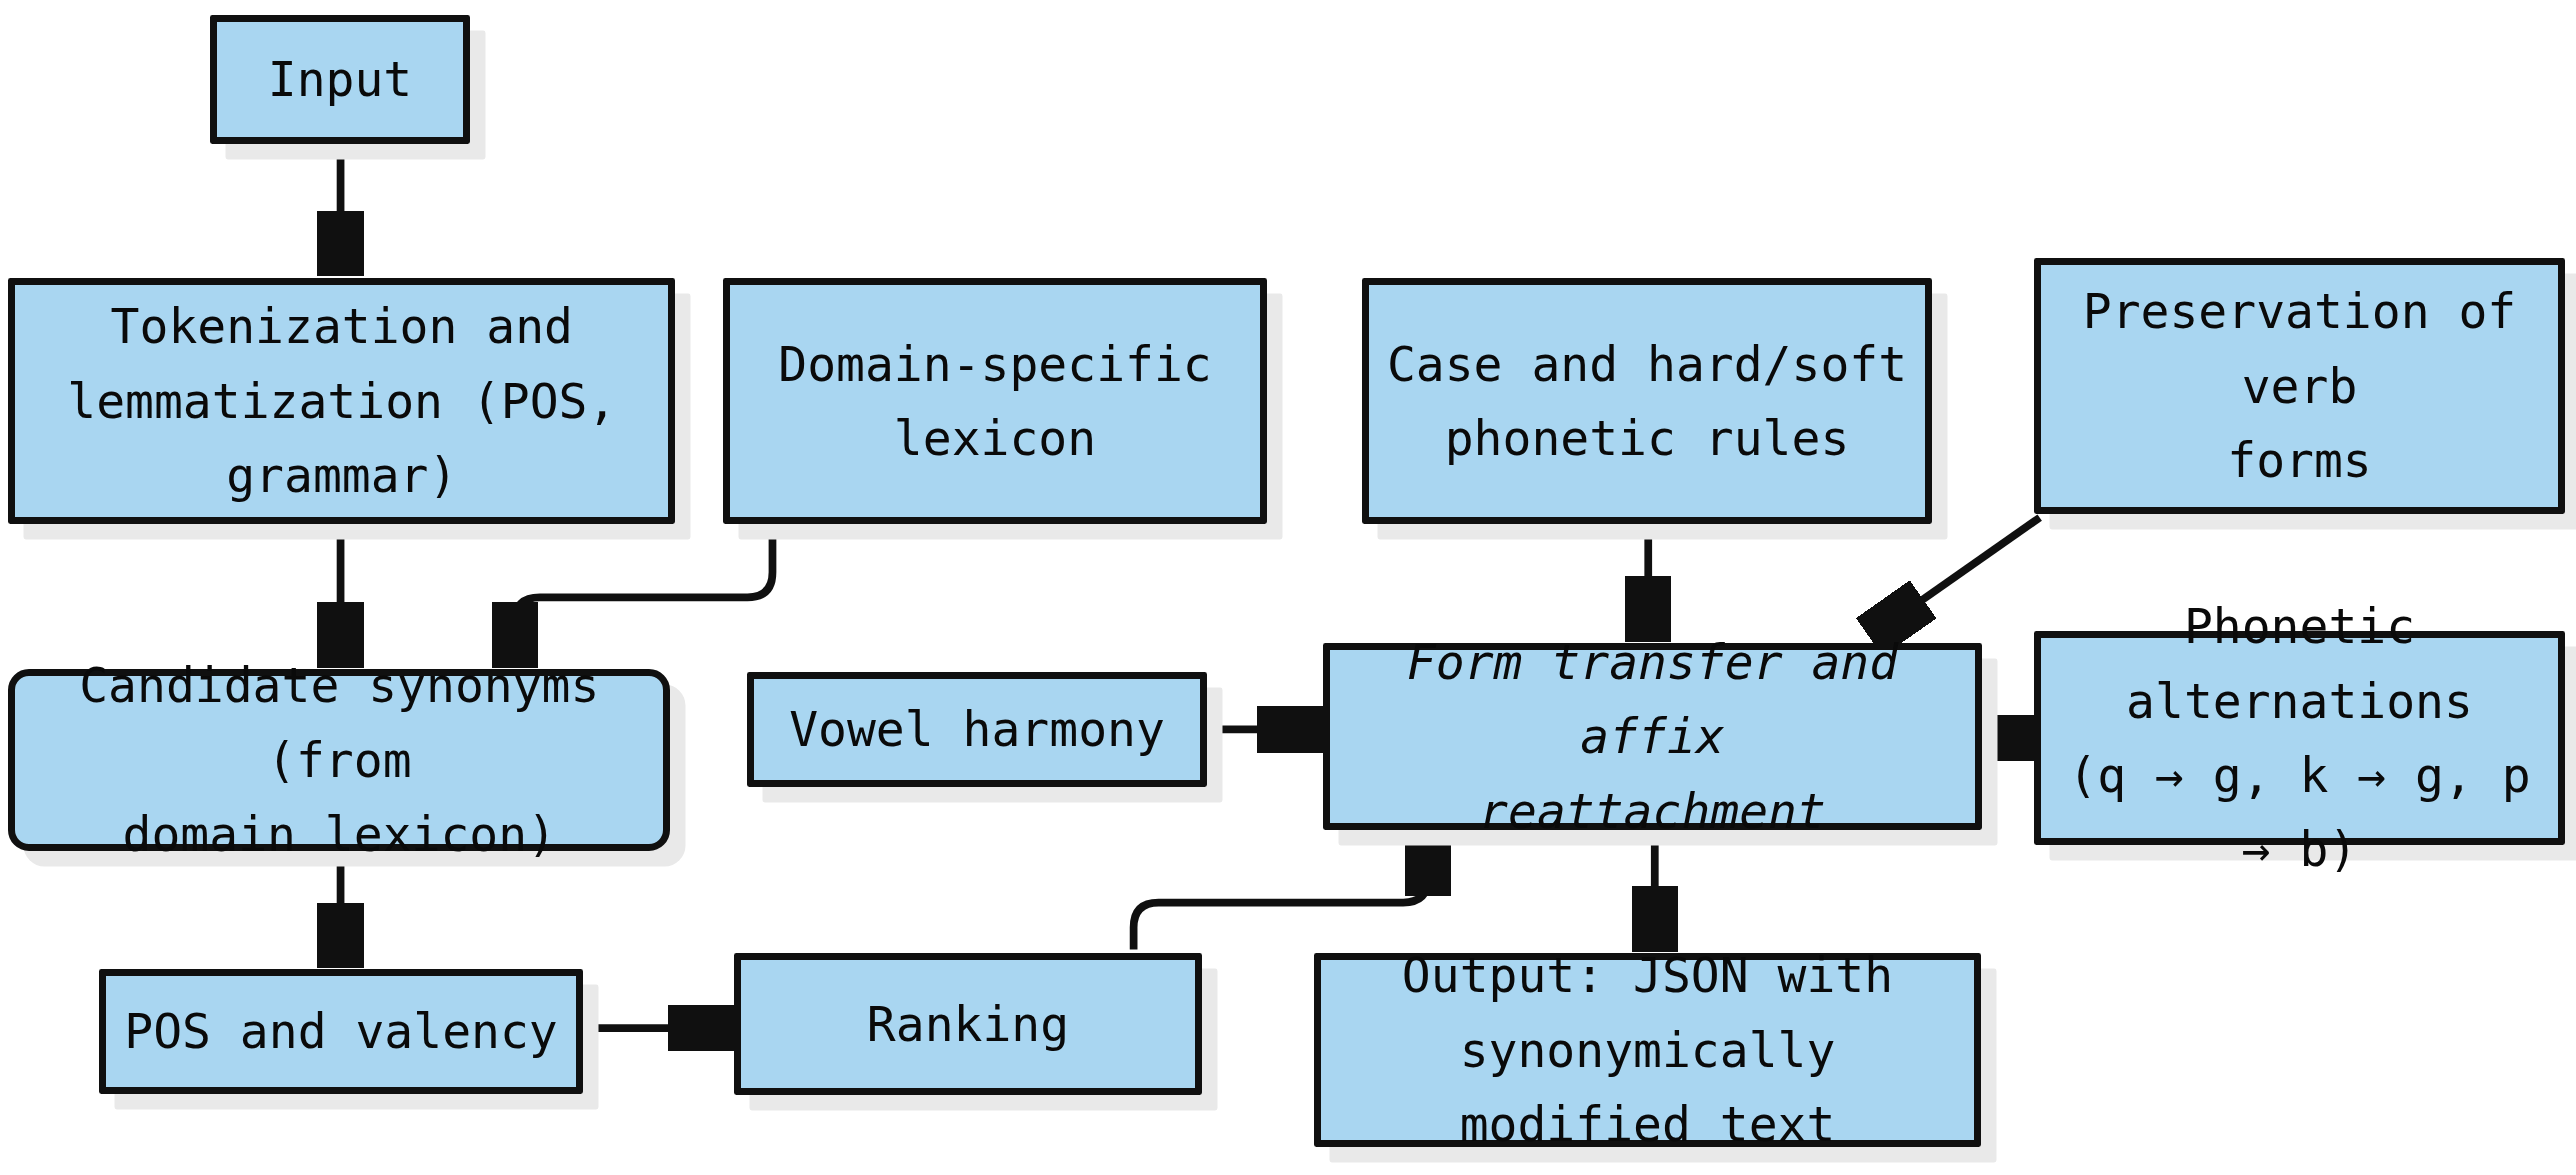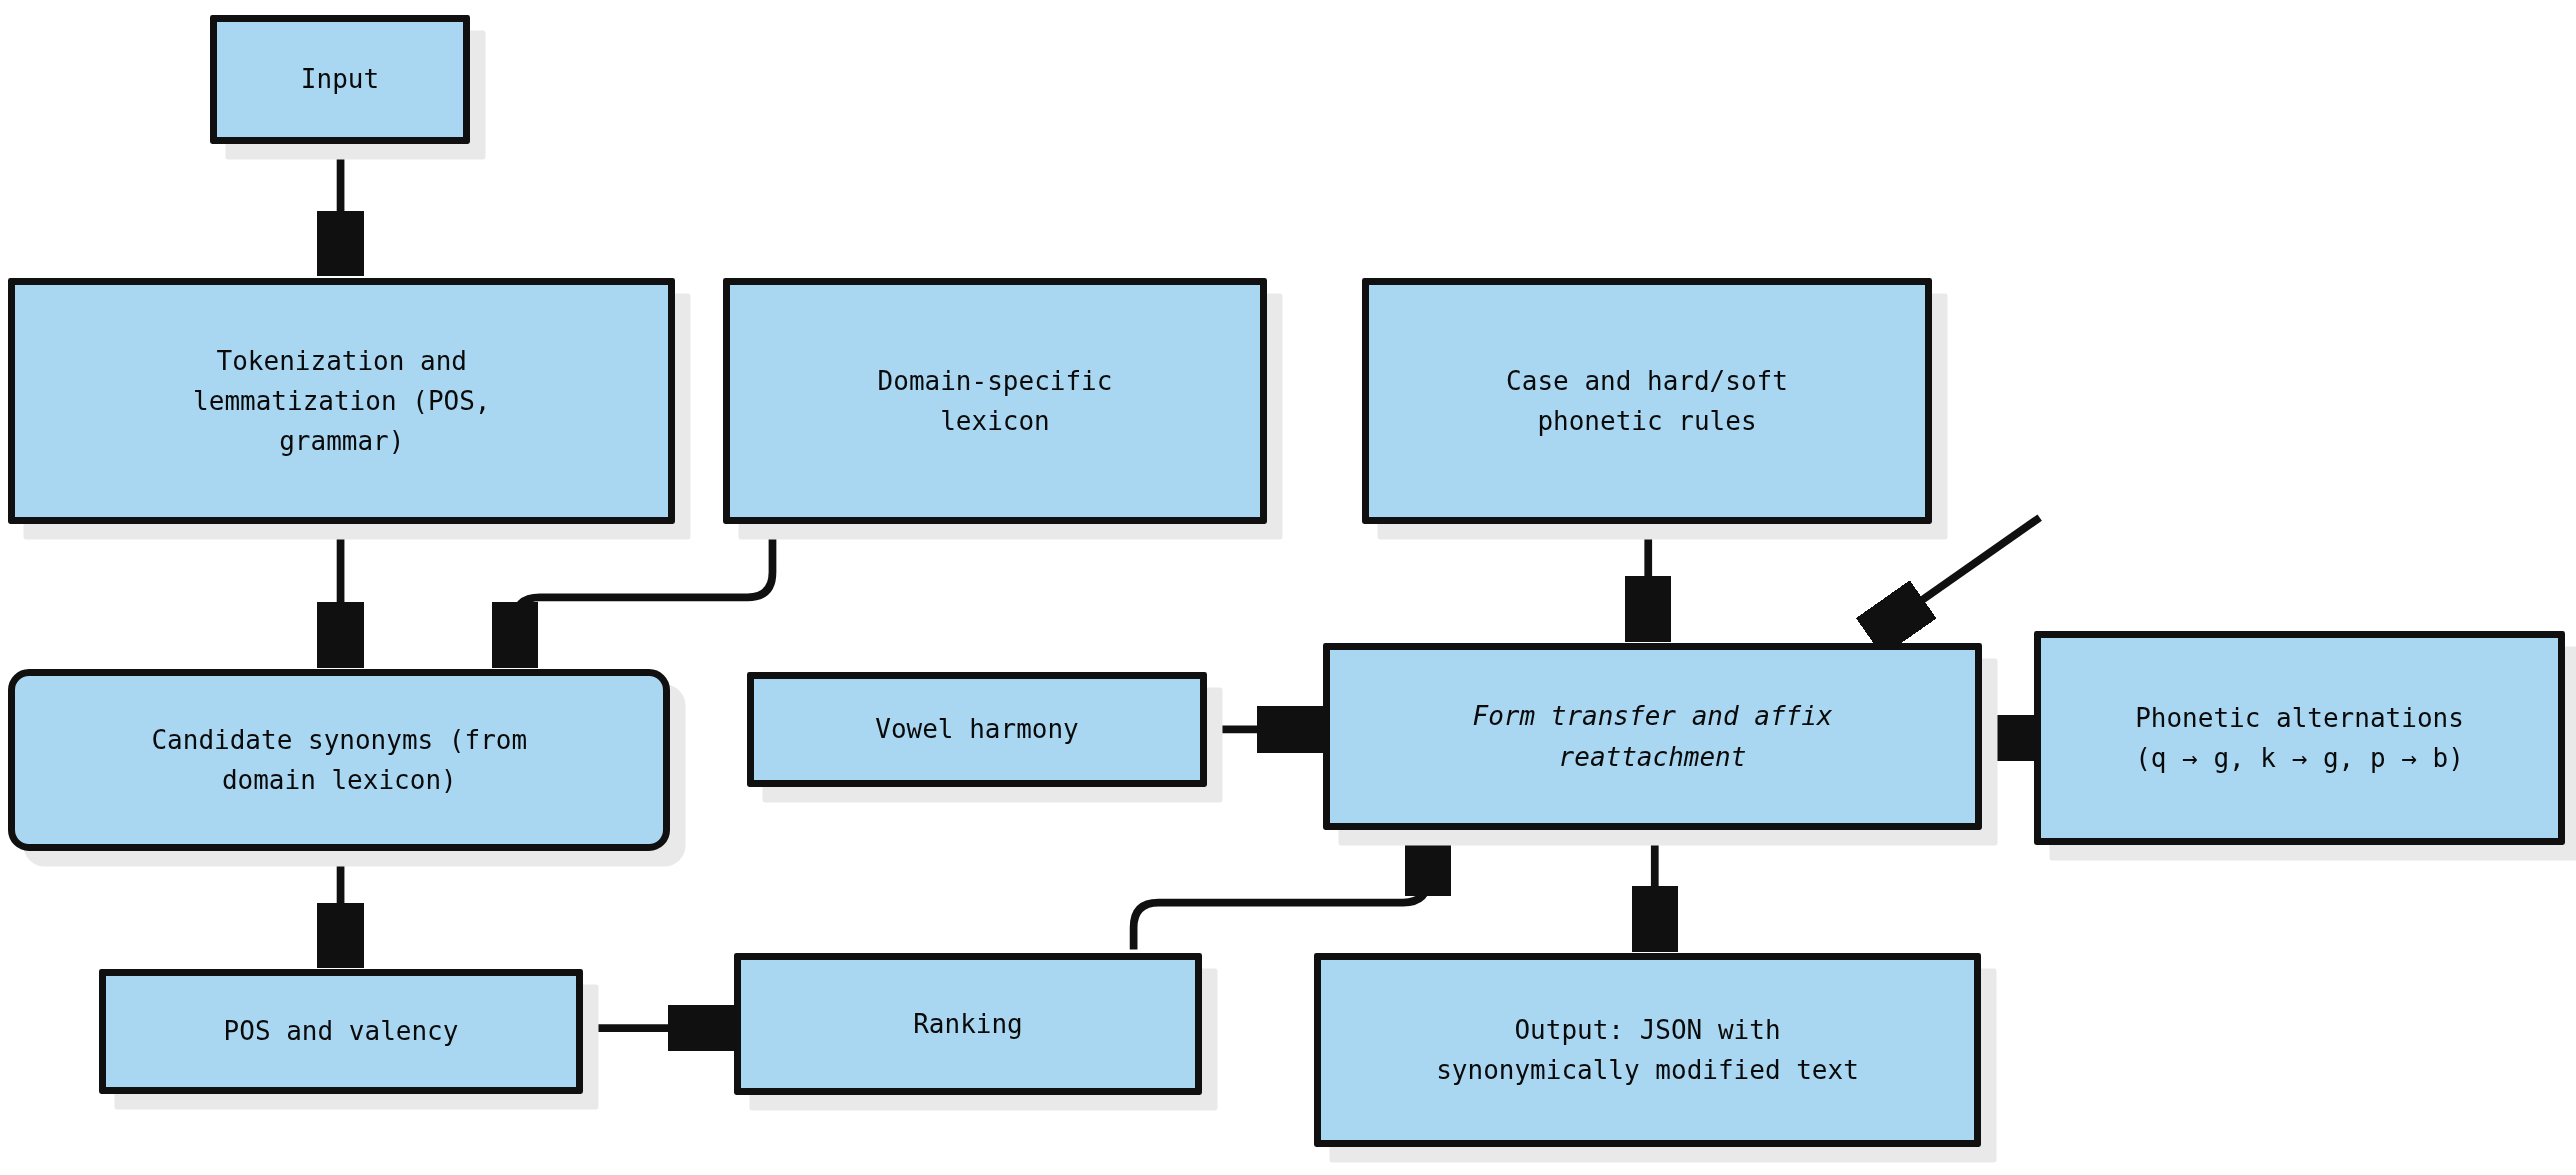"Input" .node { font-size: 26px -> 48px }
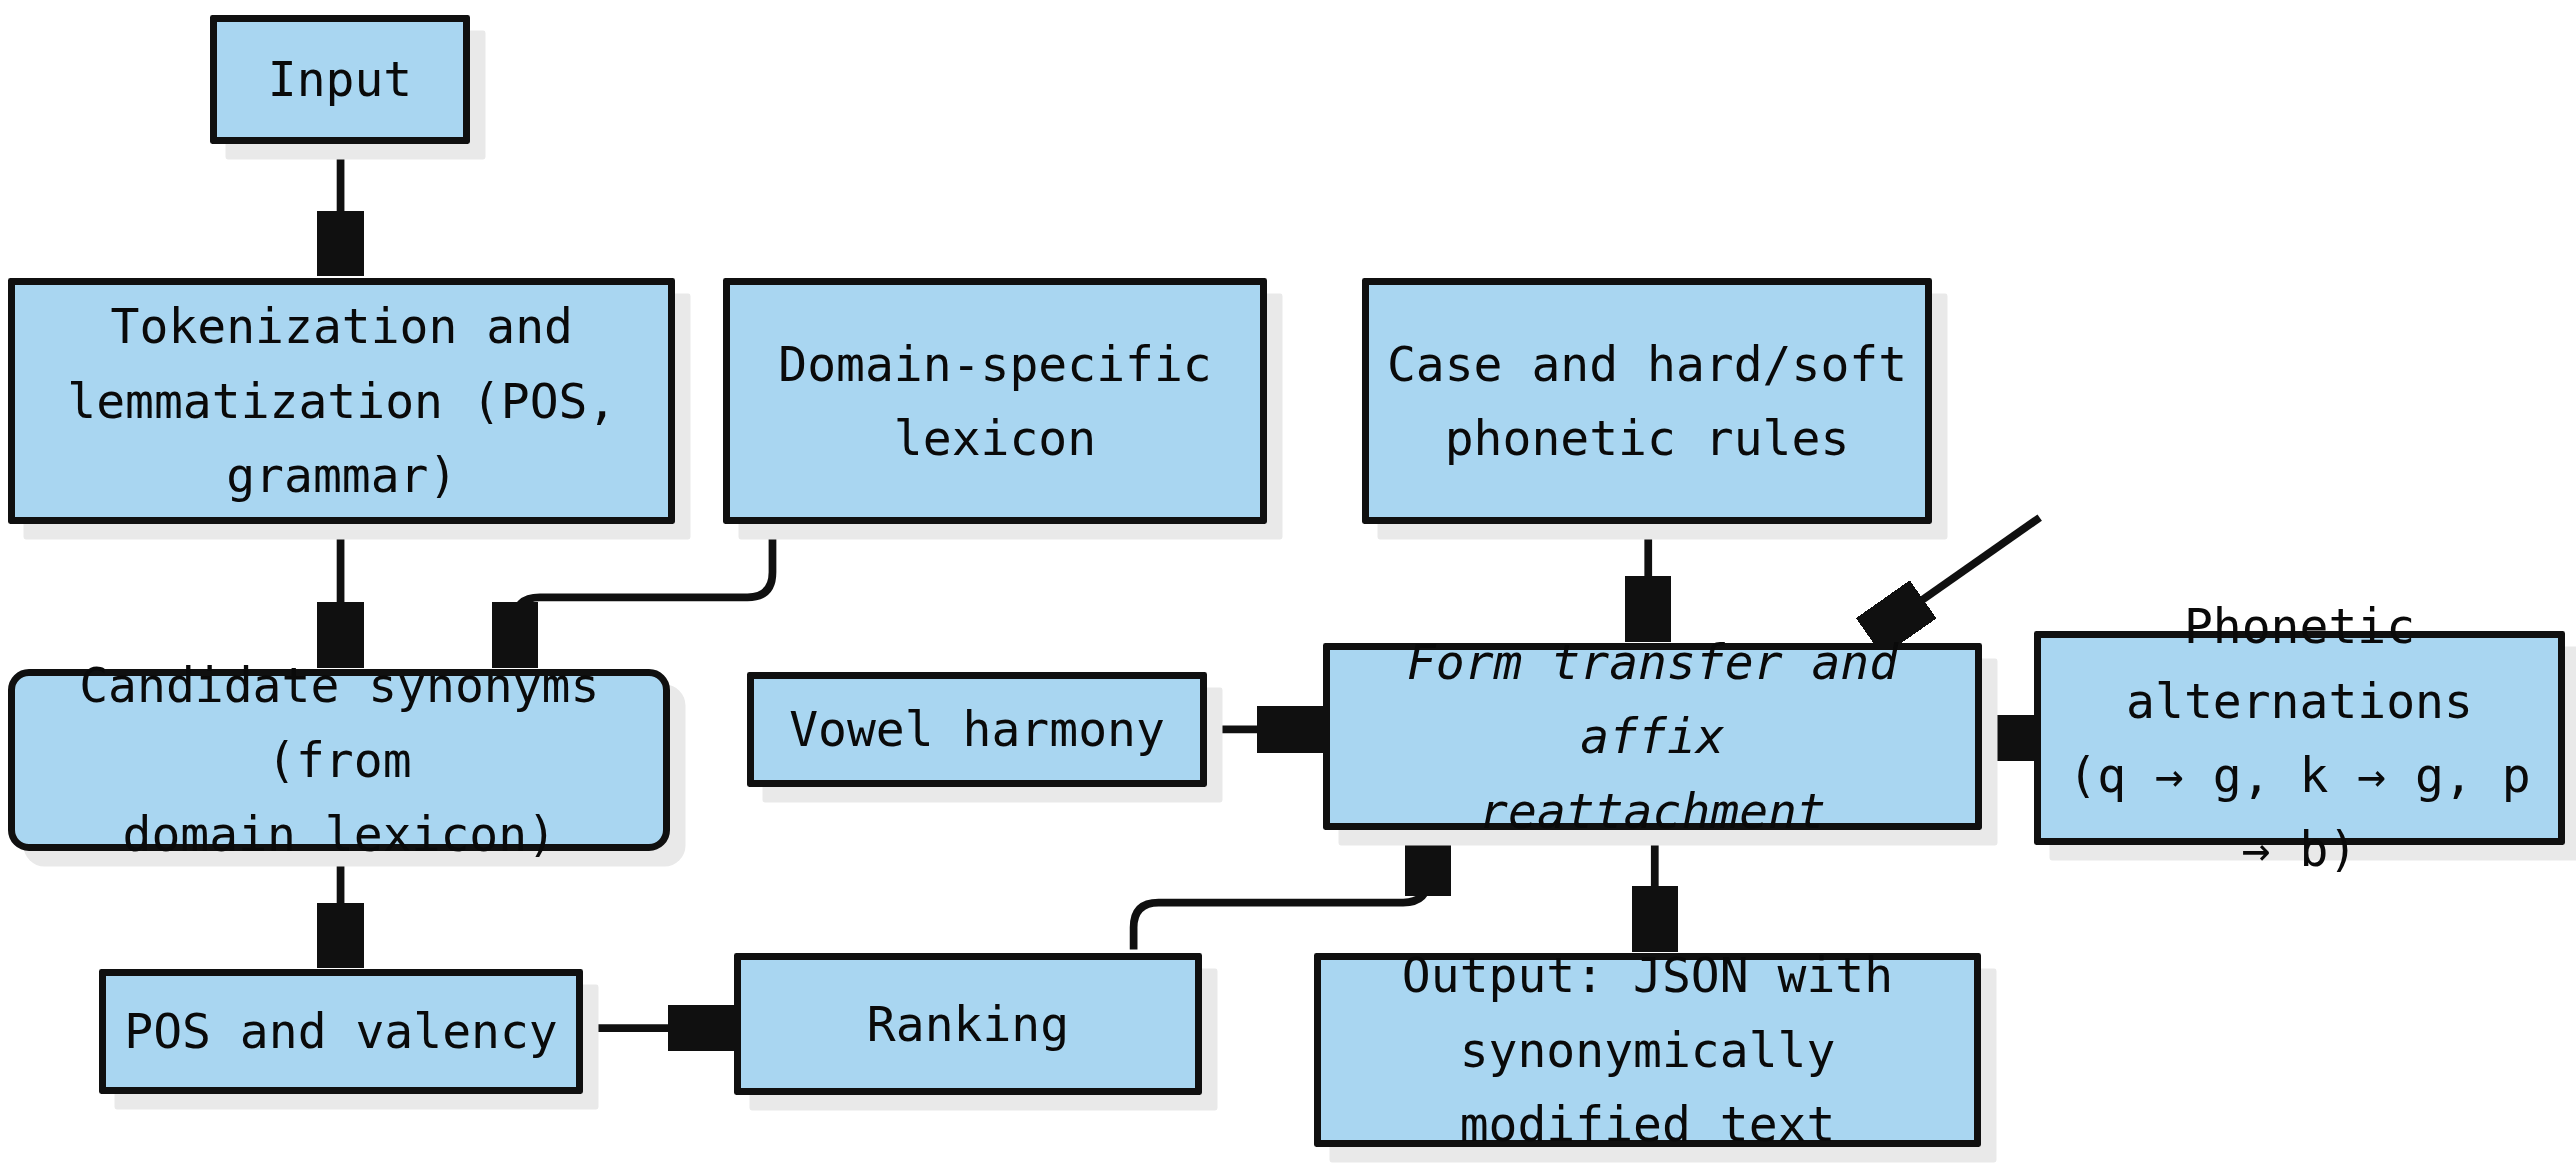"Preservation of verb" div.node { html: none -> <div> <span>Preservation of verb forms</span> </div> }
